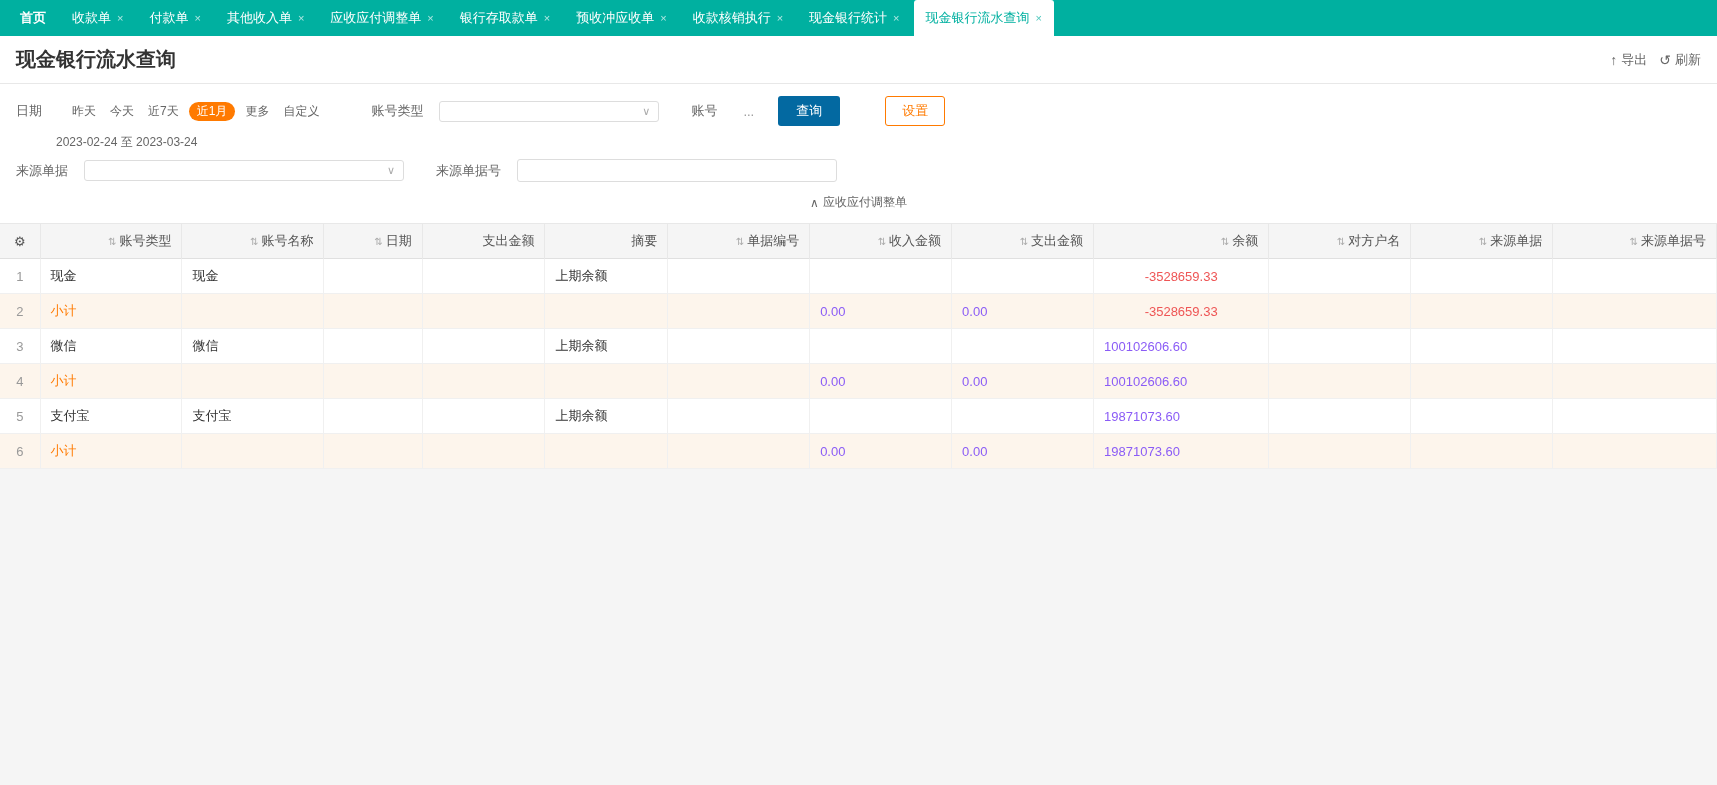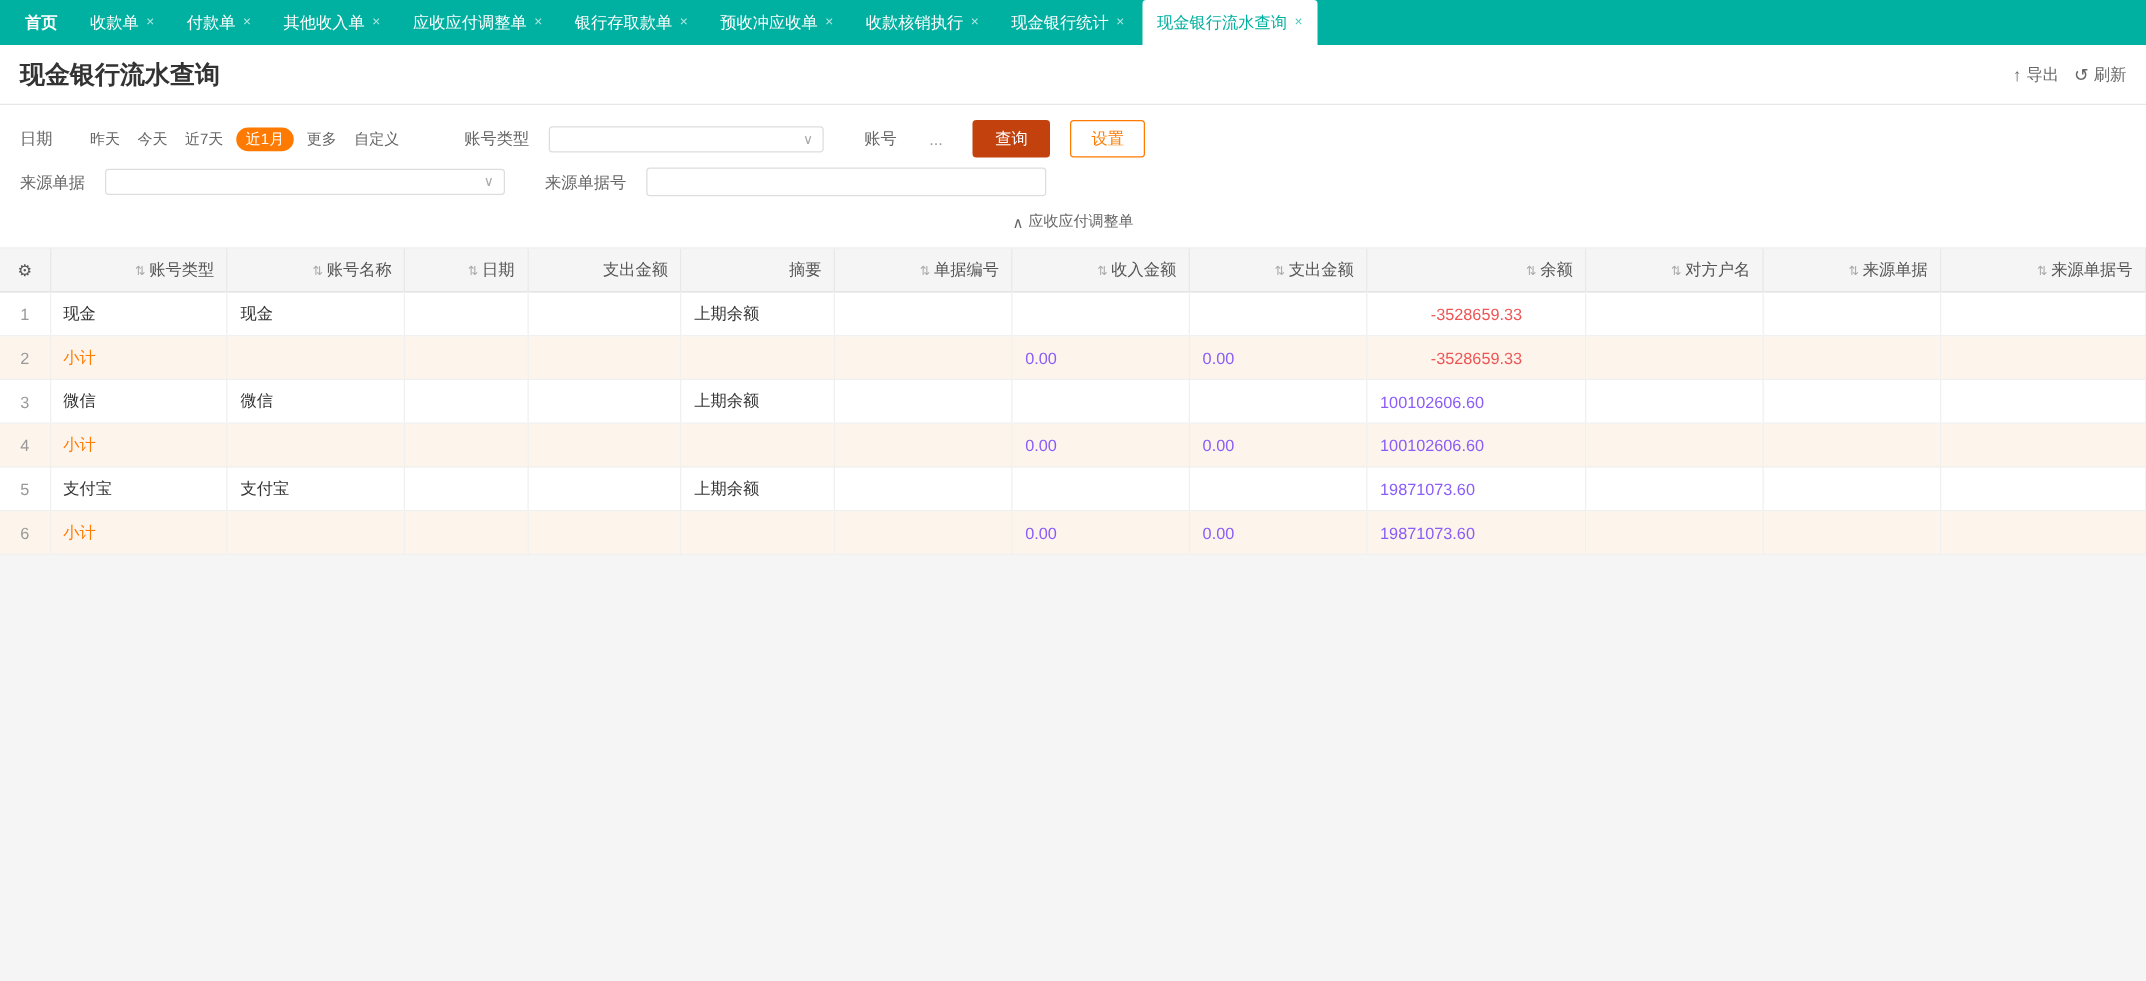"查询" .btn-query { background: #c2410c -> #0369a1 }
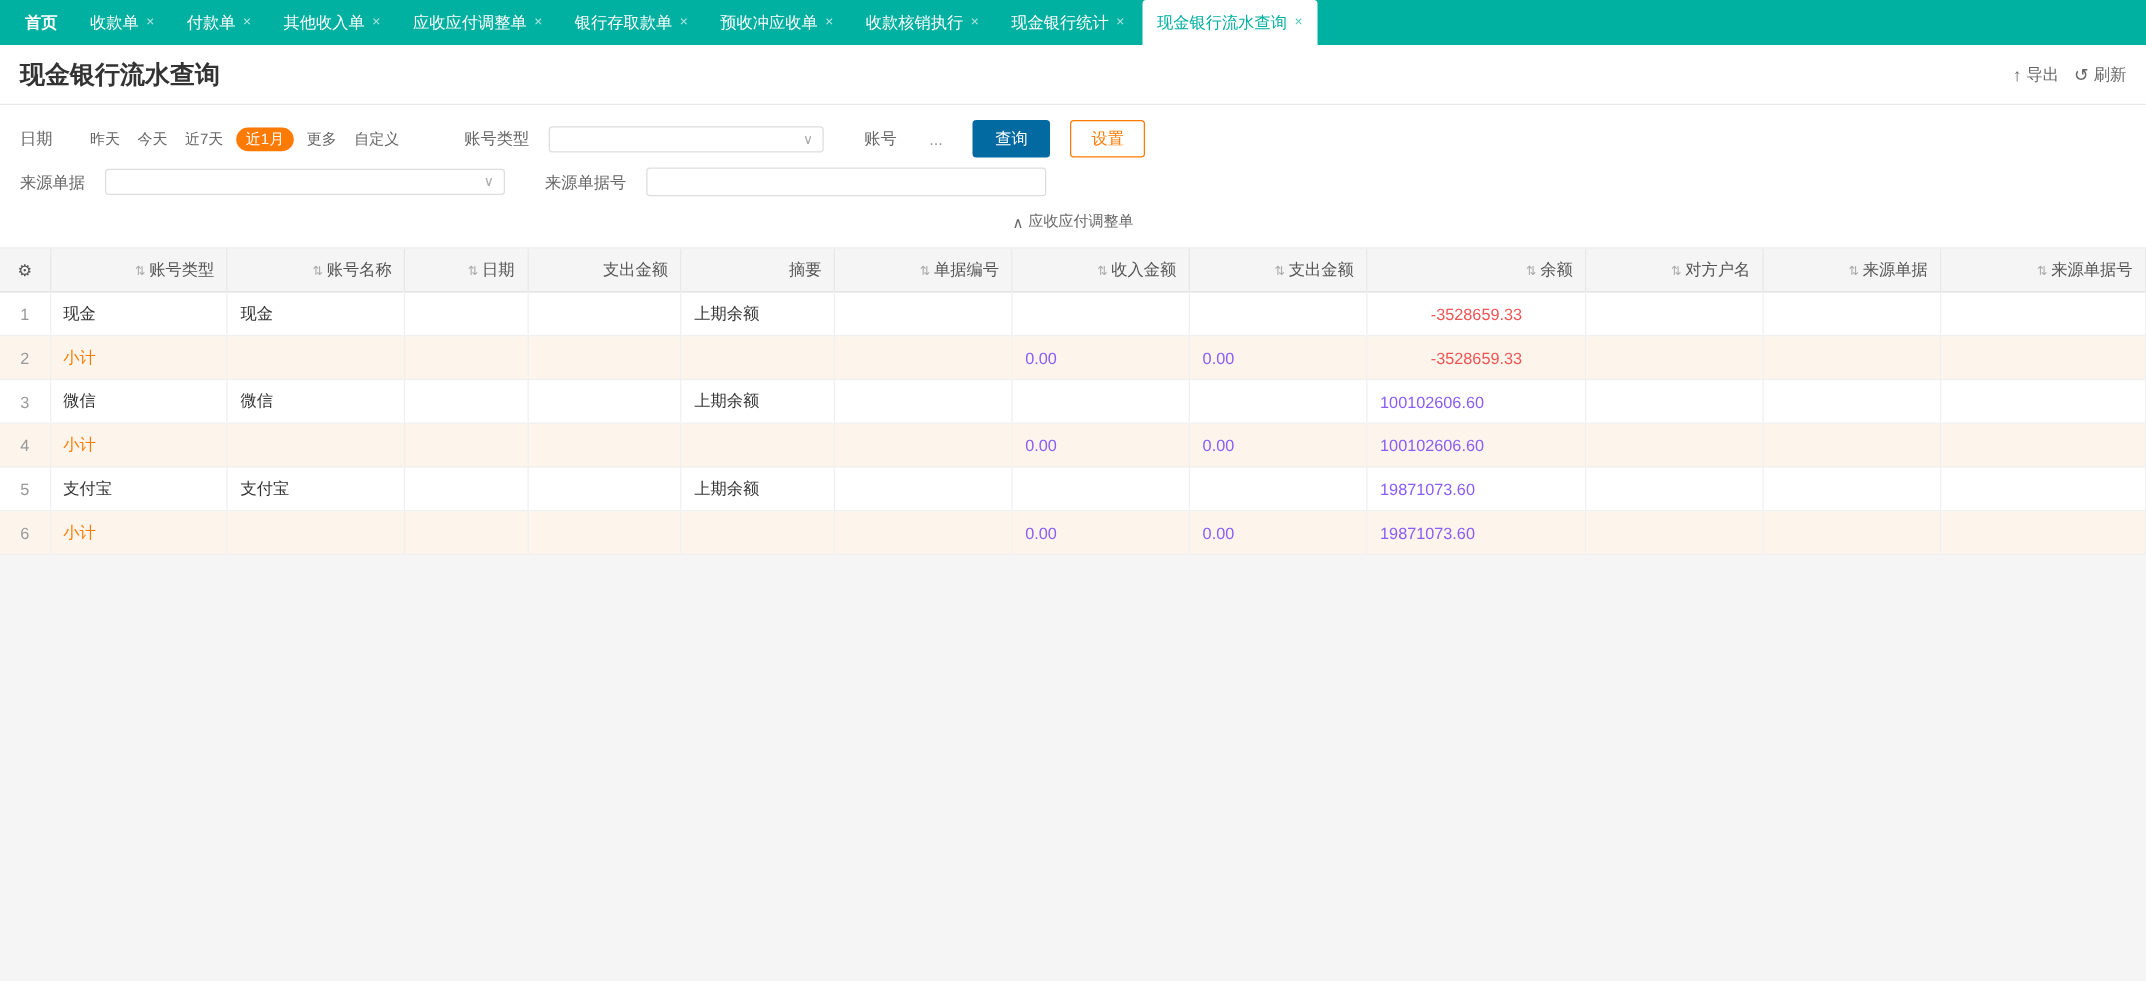"设置" .btn-settings { margin-left: none -> 29px }
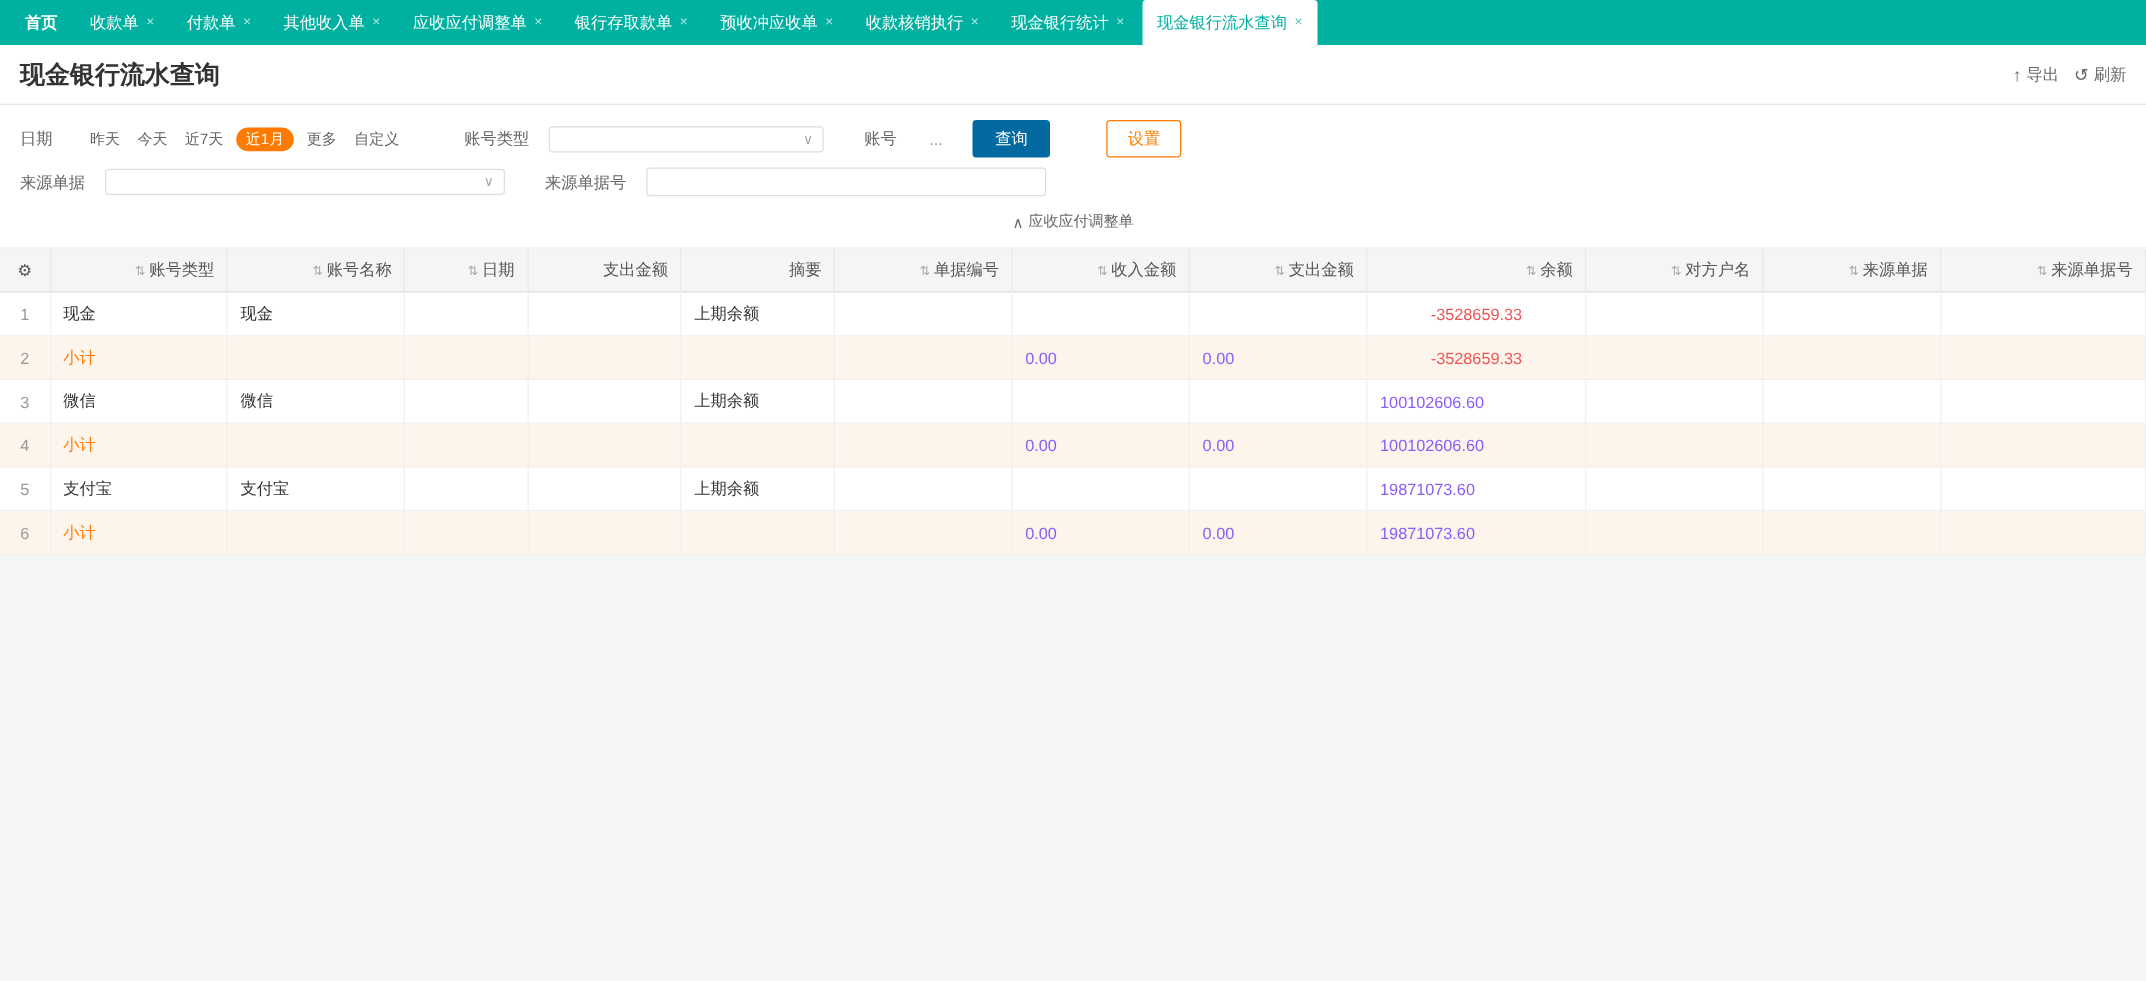"2023-02-24 至 2023-03-24" div { html: none -> <div> <span>2023-02-24 至 2023-03-24</span> </div> }
